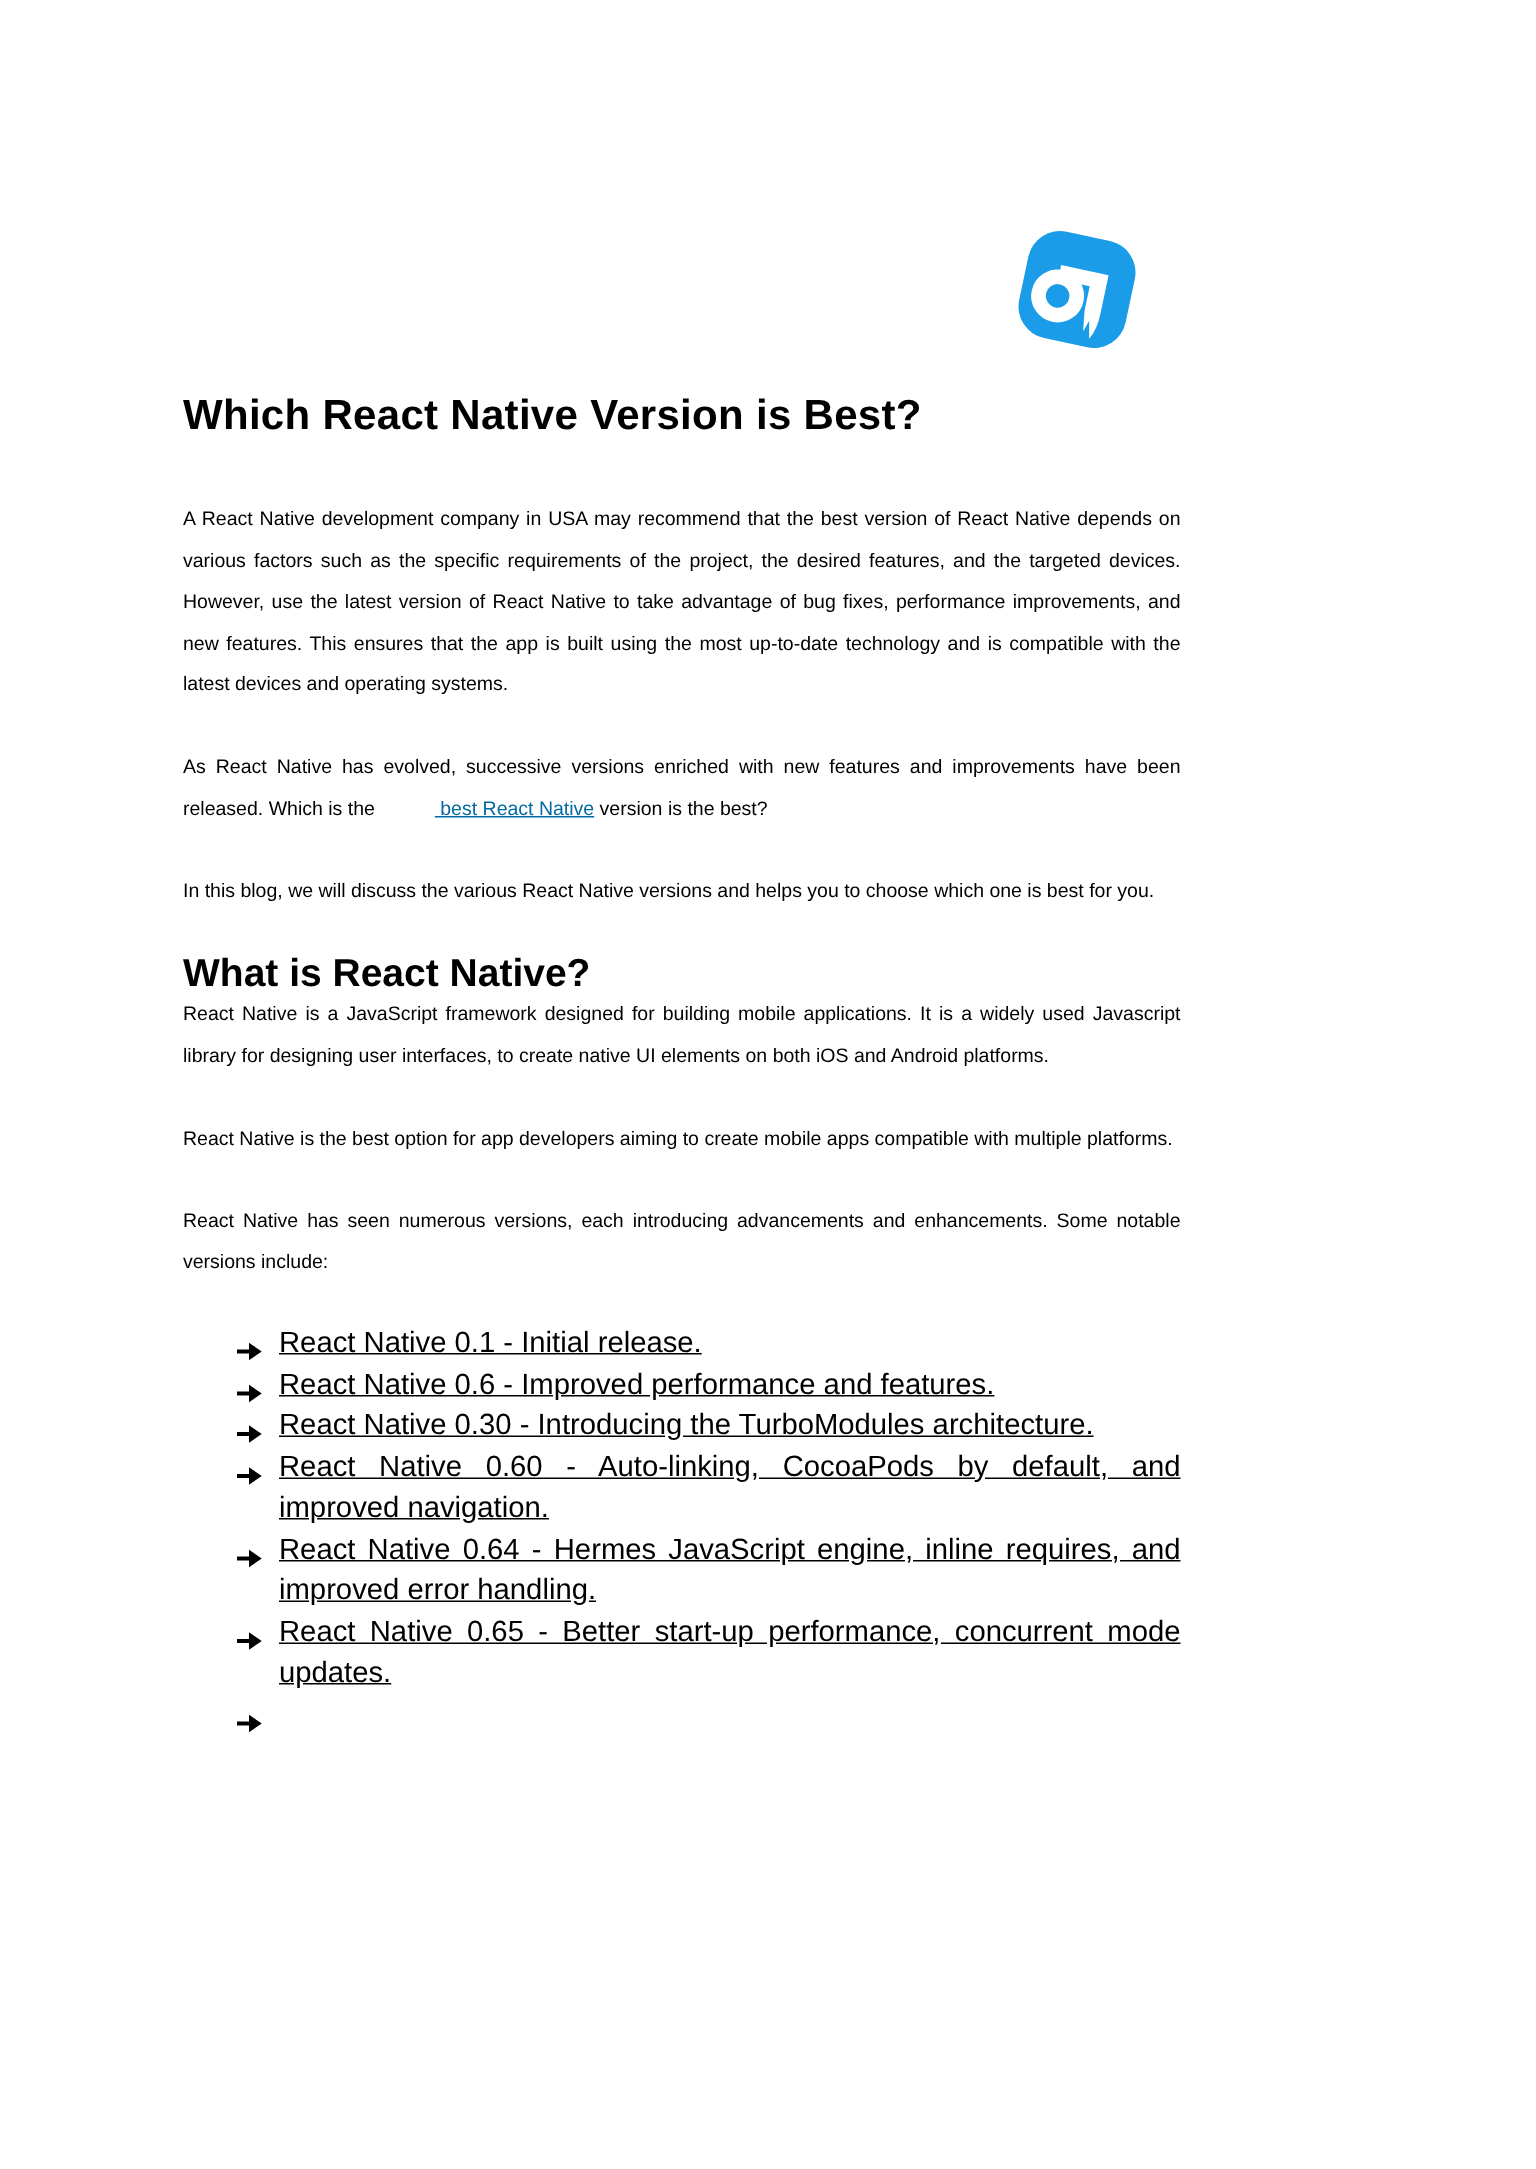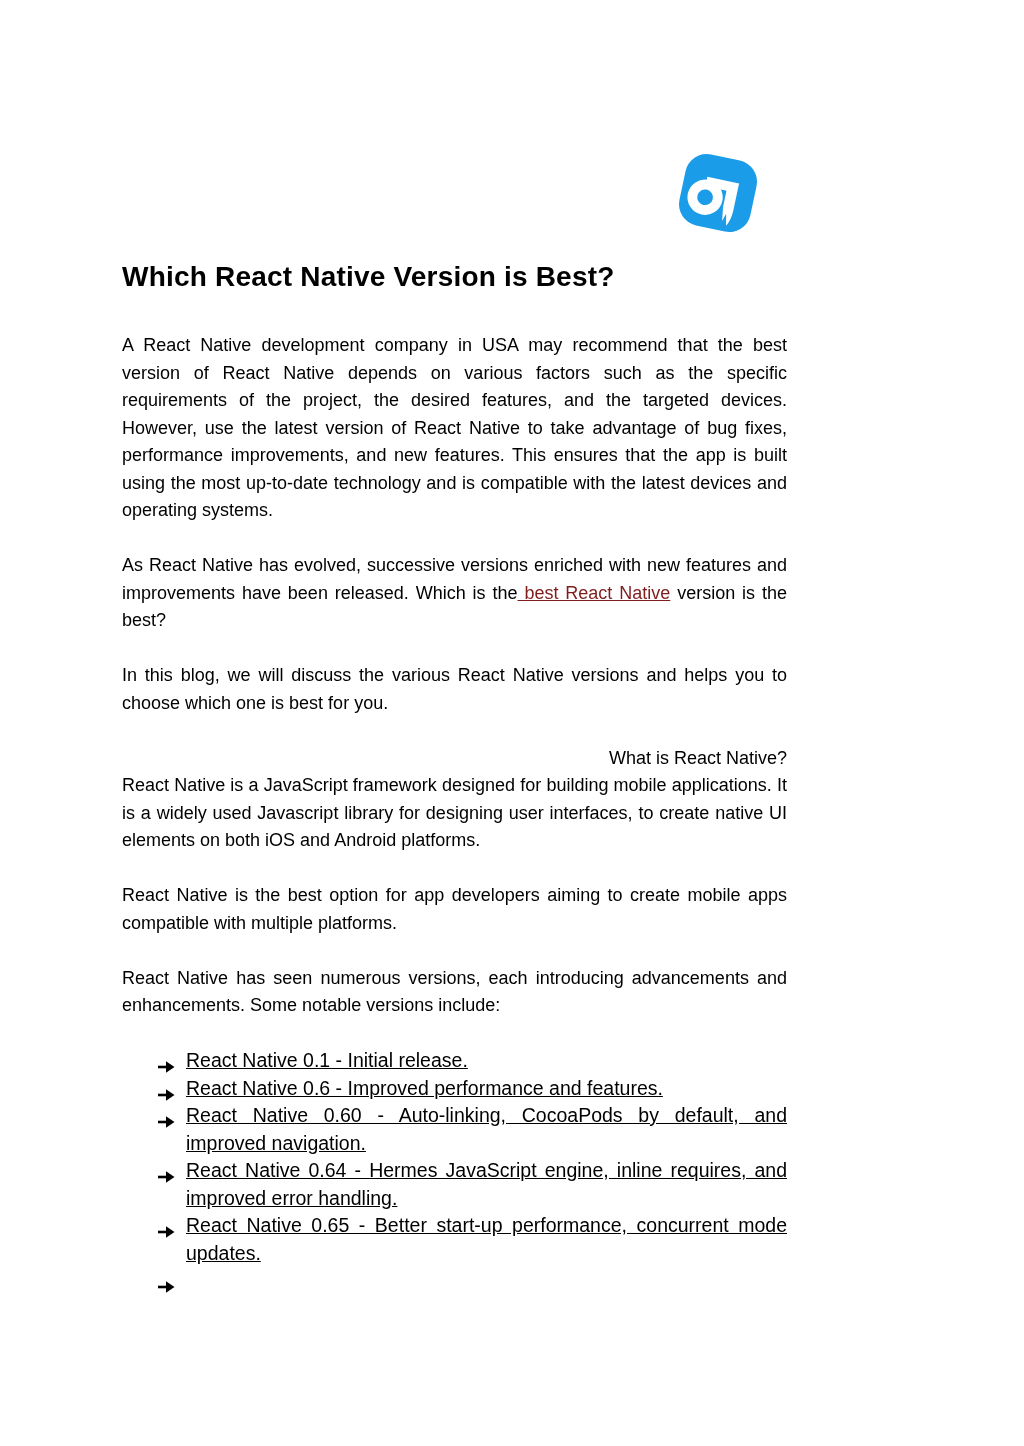"A React Native development company" p.para { font-size: 18px -> 13px }
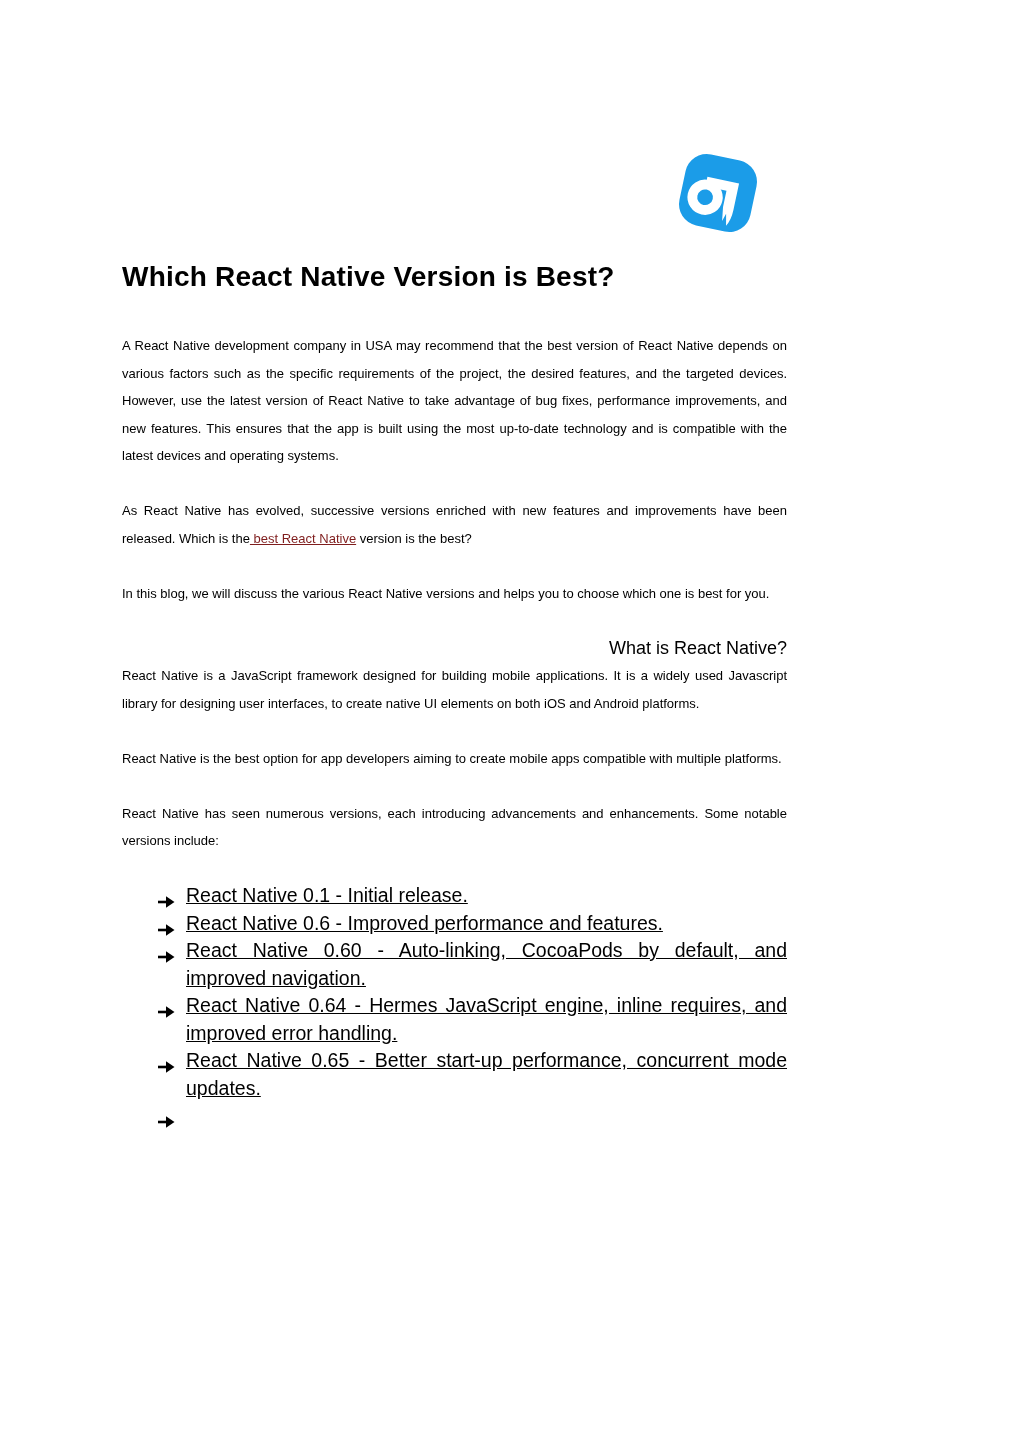"best React Native" a.doc-link { color: #7f1d1d -> #0369a1; margin-left: none -> 40px }
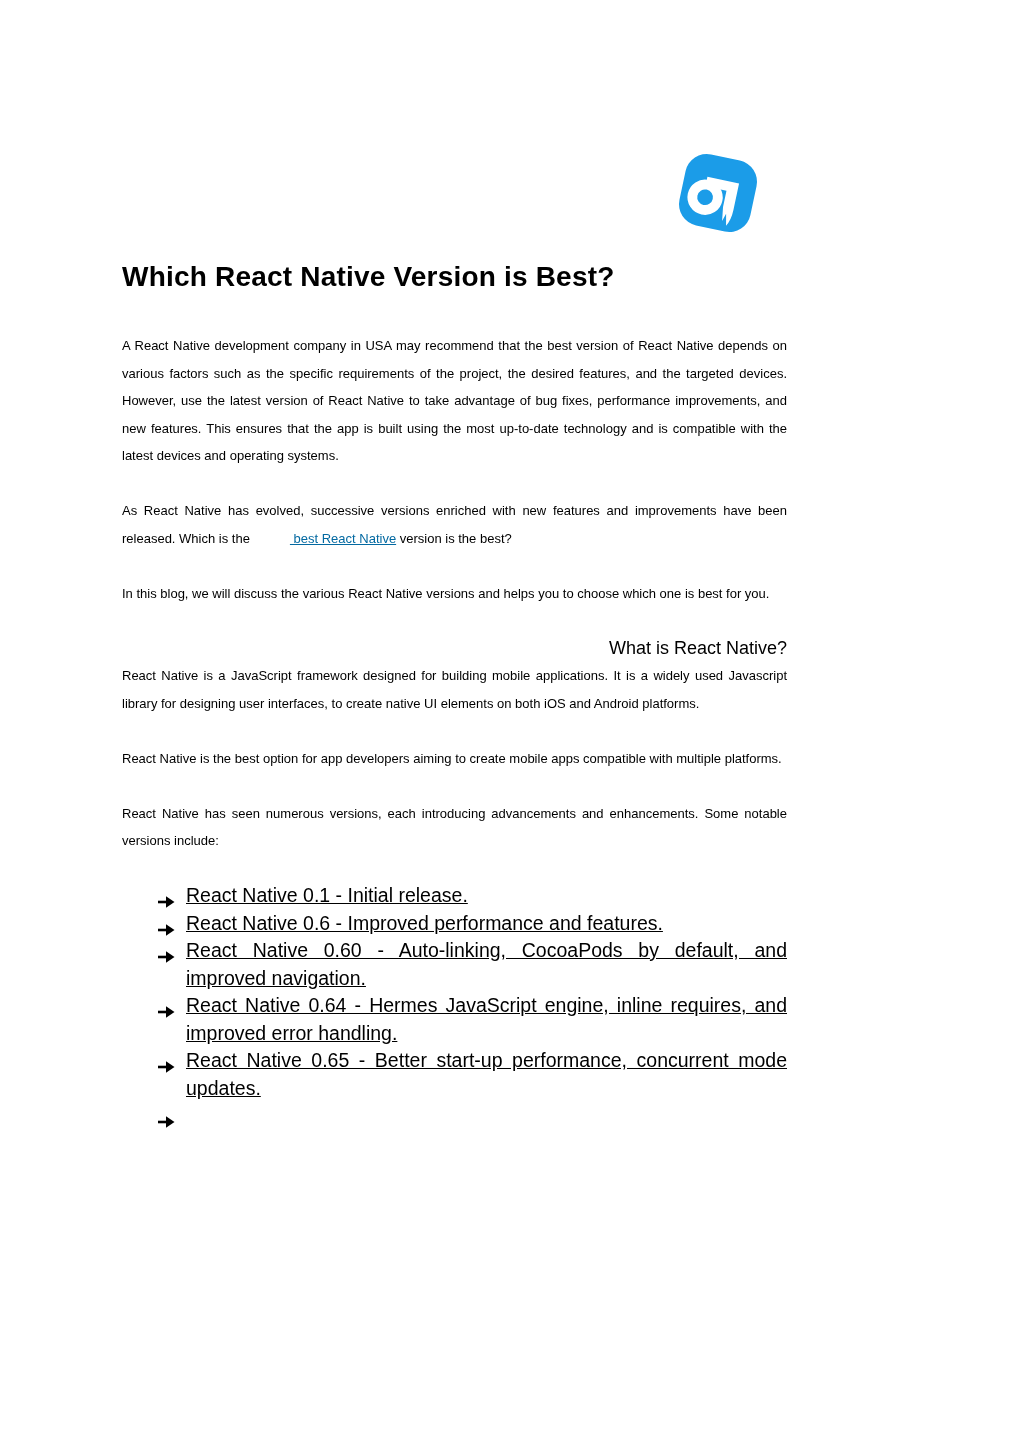"What is React Native?" h2.sub-heading { font-size: 18px -> 26px; font-weight: normal -> bold; text-align: right -> none }
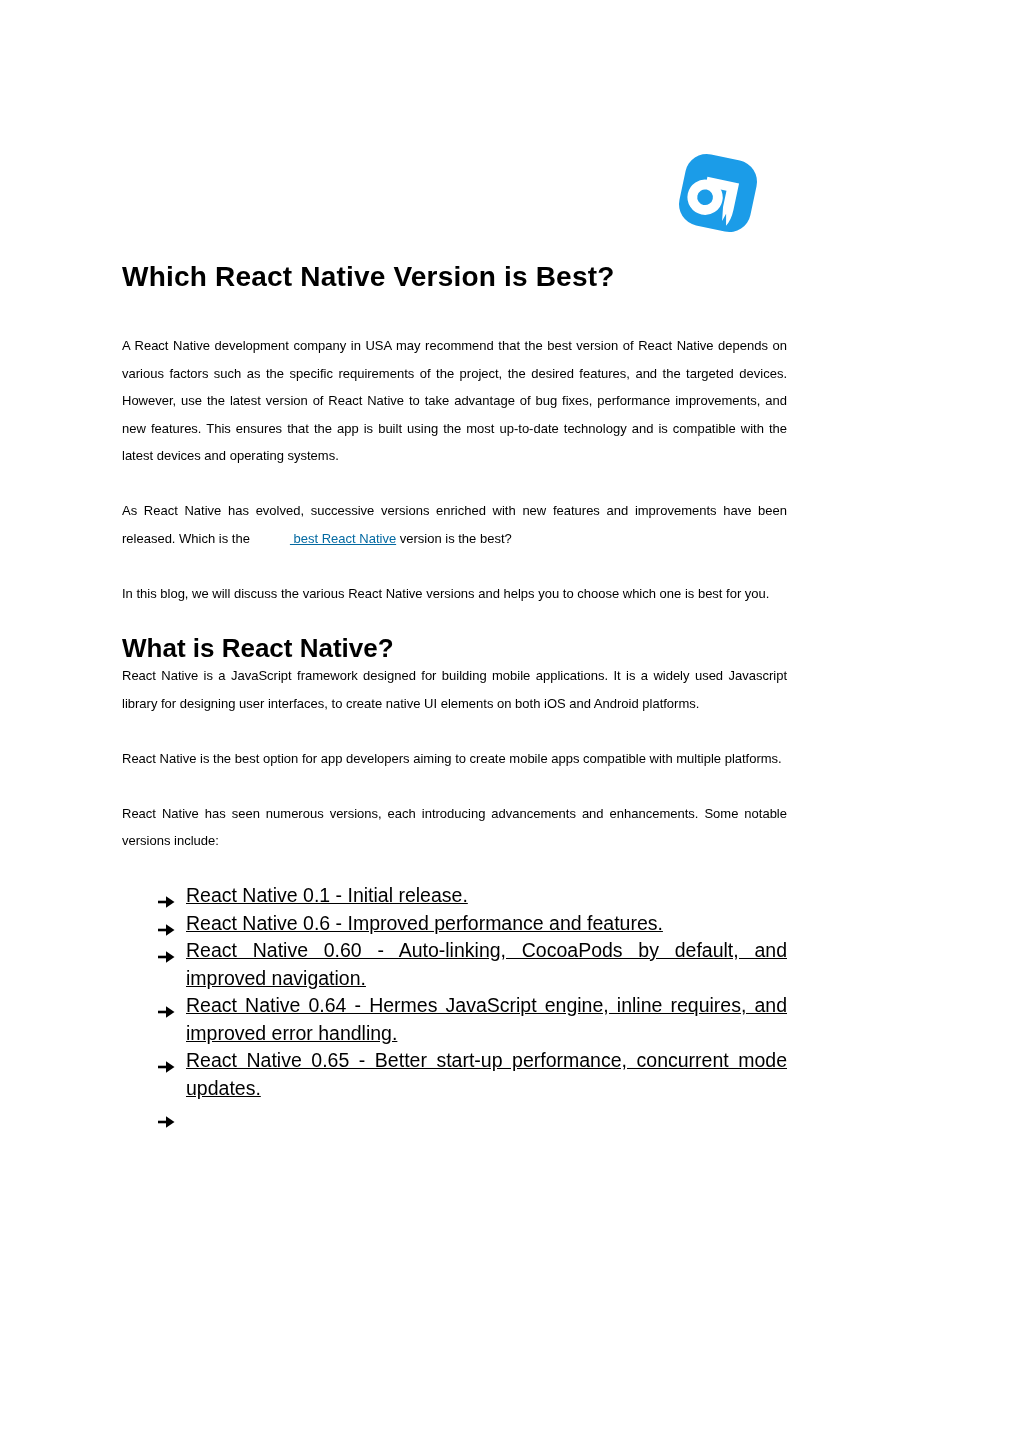"React Native 0.30 - Introducing" li { html: none -> <li><span><svg> <line></line> <polygon></polygon> </svg></span><span>React Native 0.30 - Introducing the TurboModules architecture.</span></li> }
